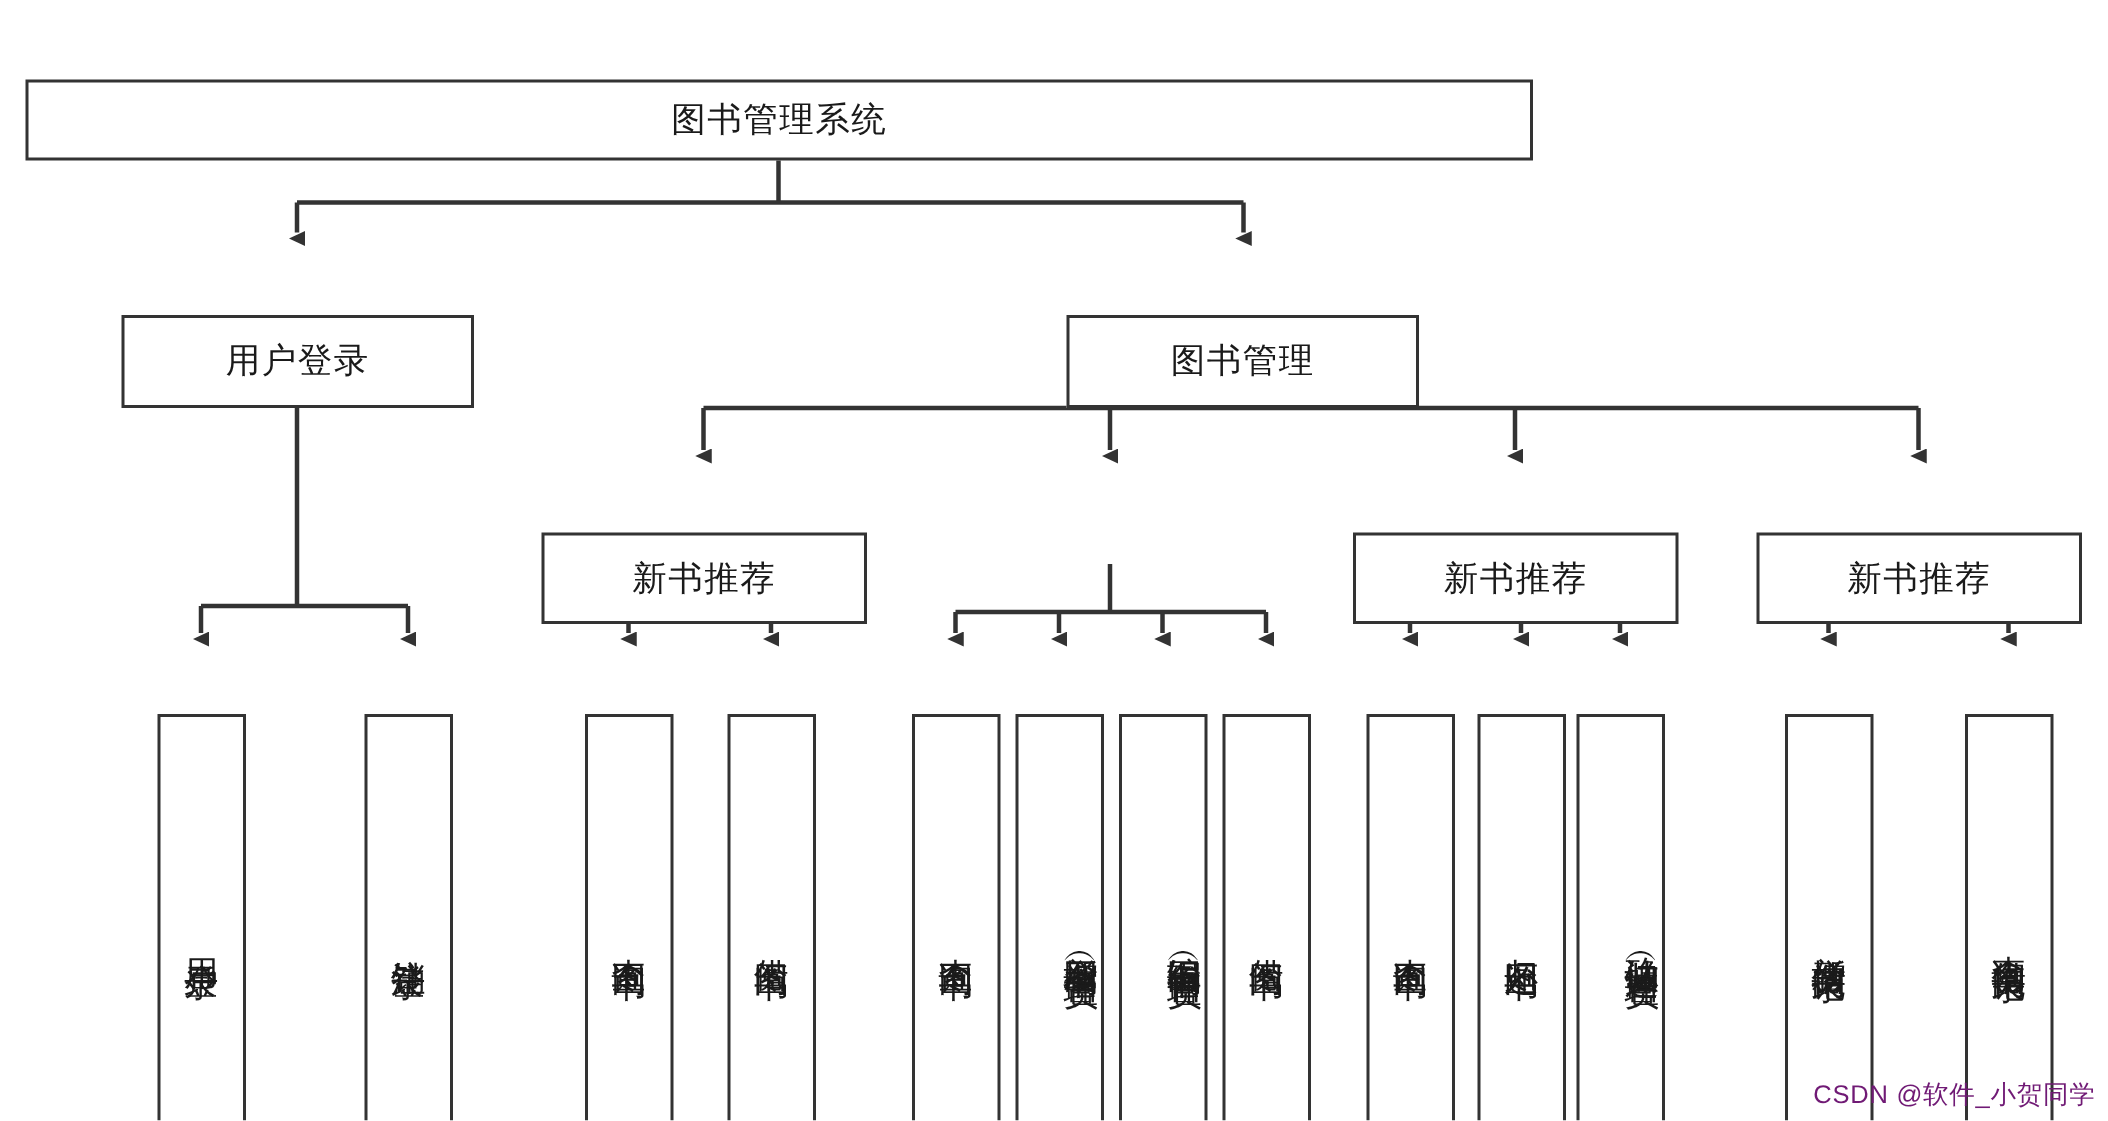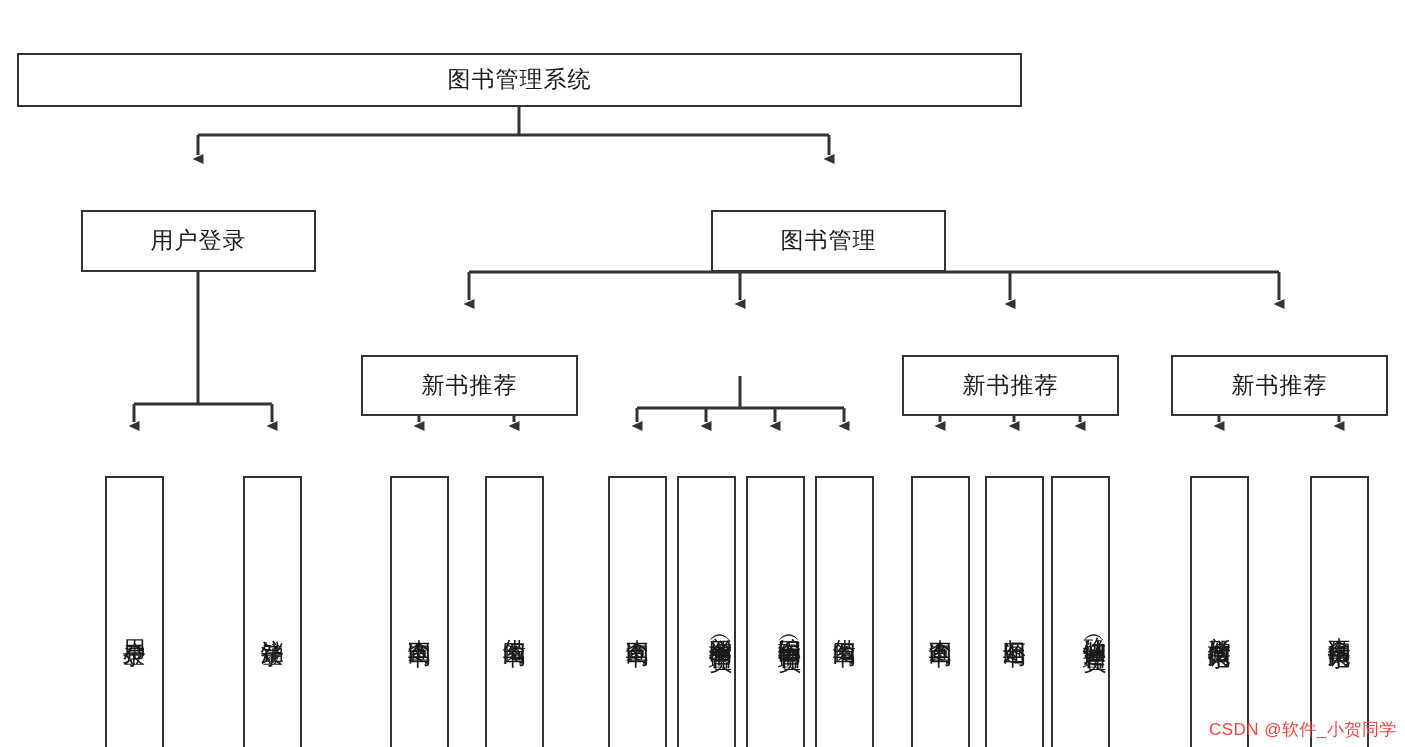"CSDN @软件_小贺同学" #watermark { color: #ef4444 -> #701a75 }
